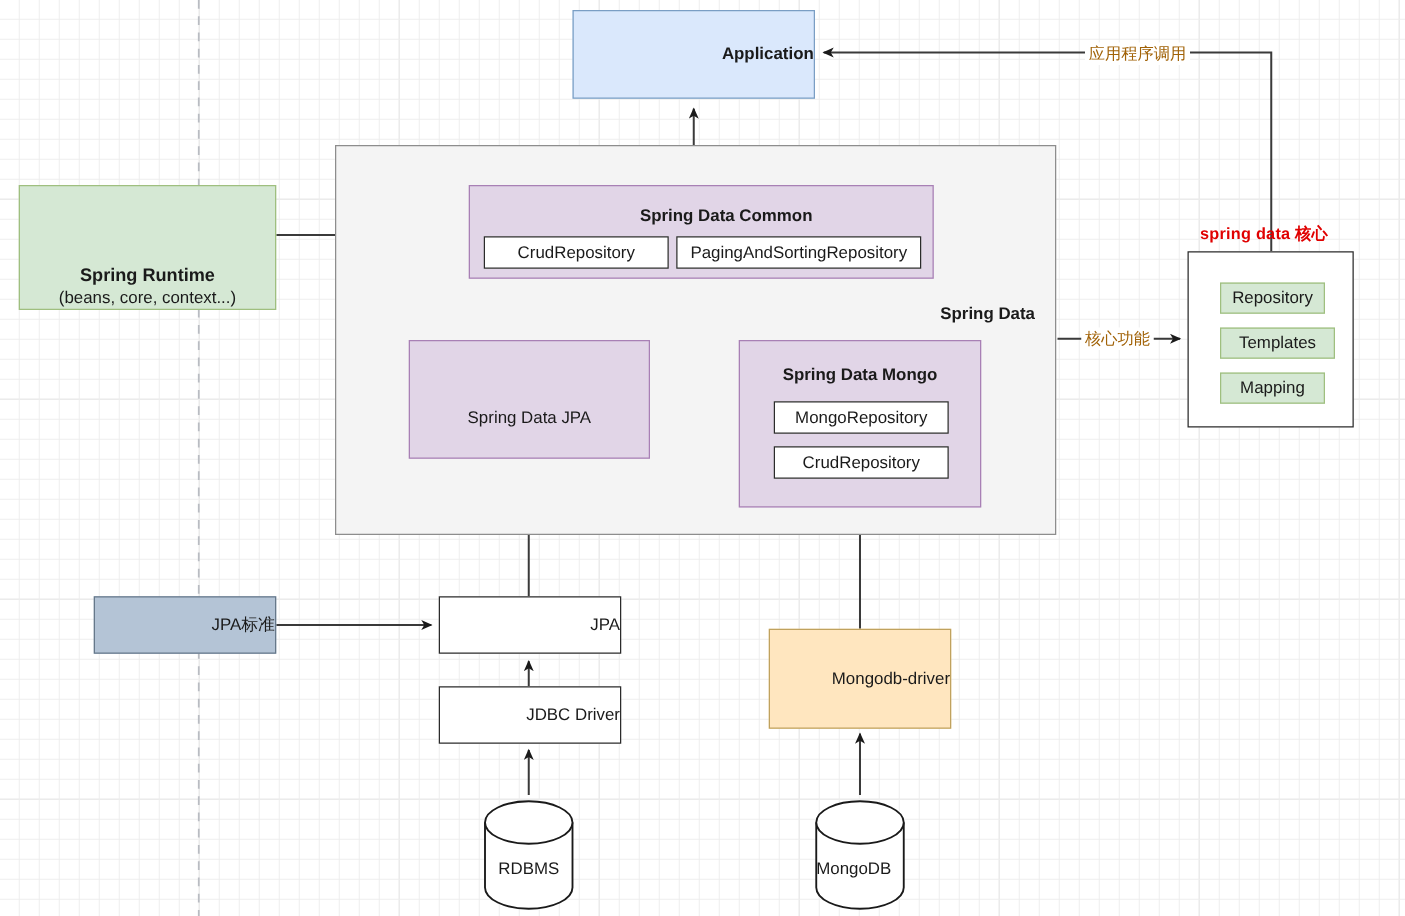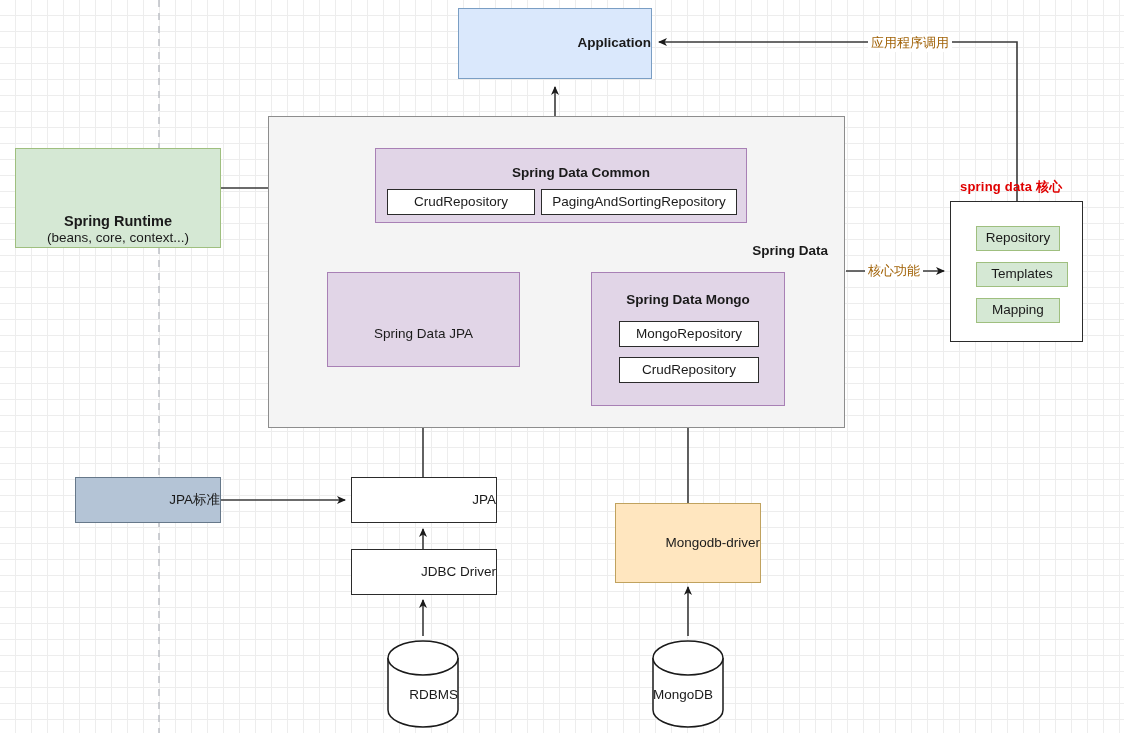"RDBMS" div.lbl { text-align: right -> center }
